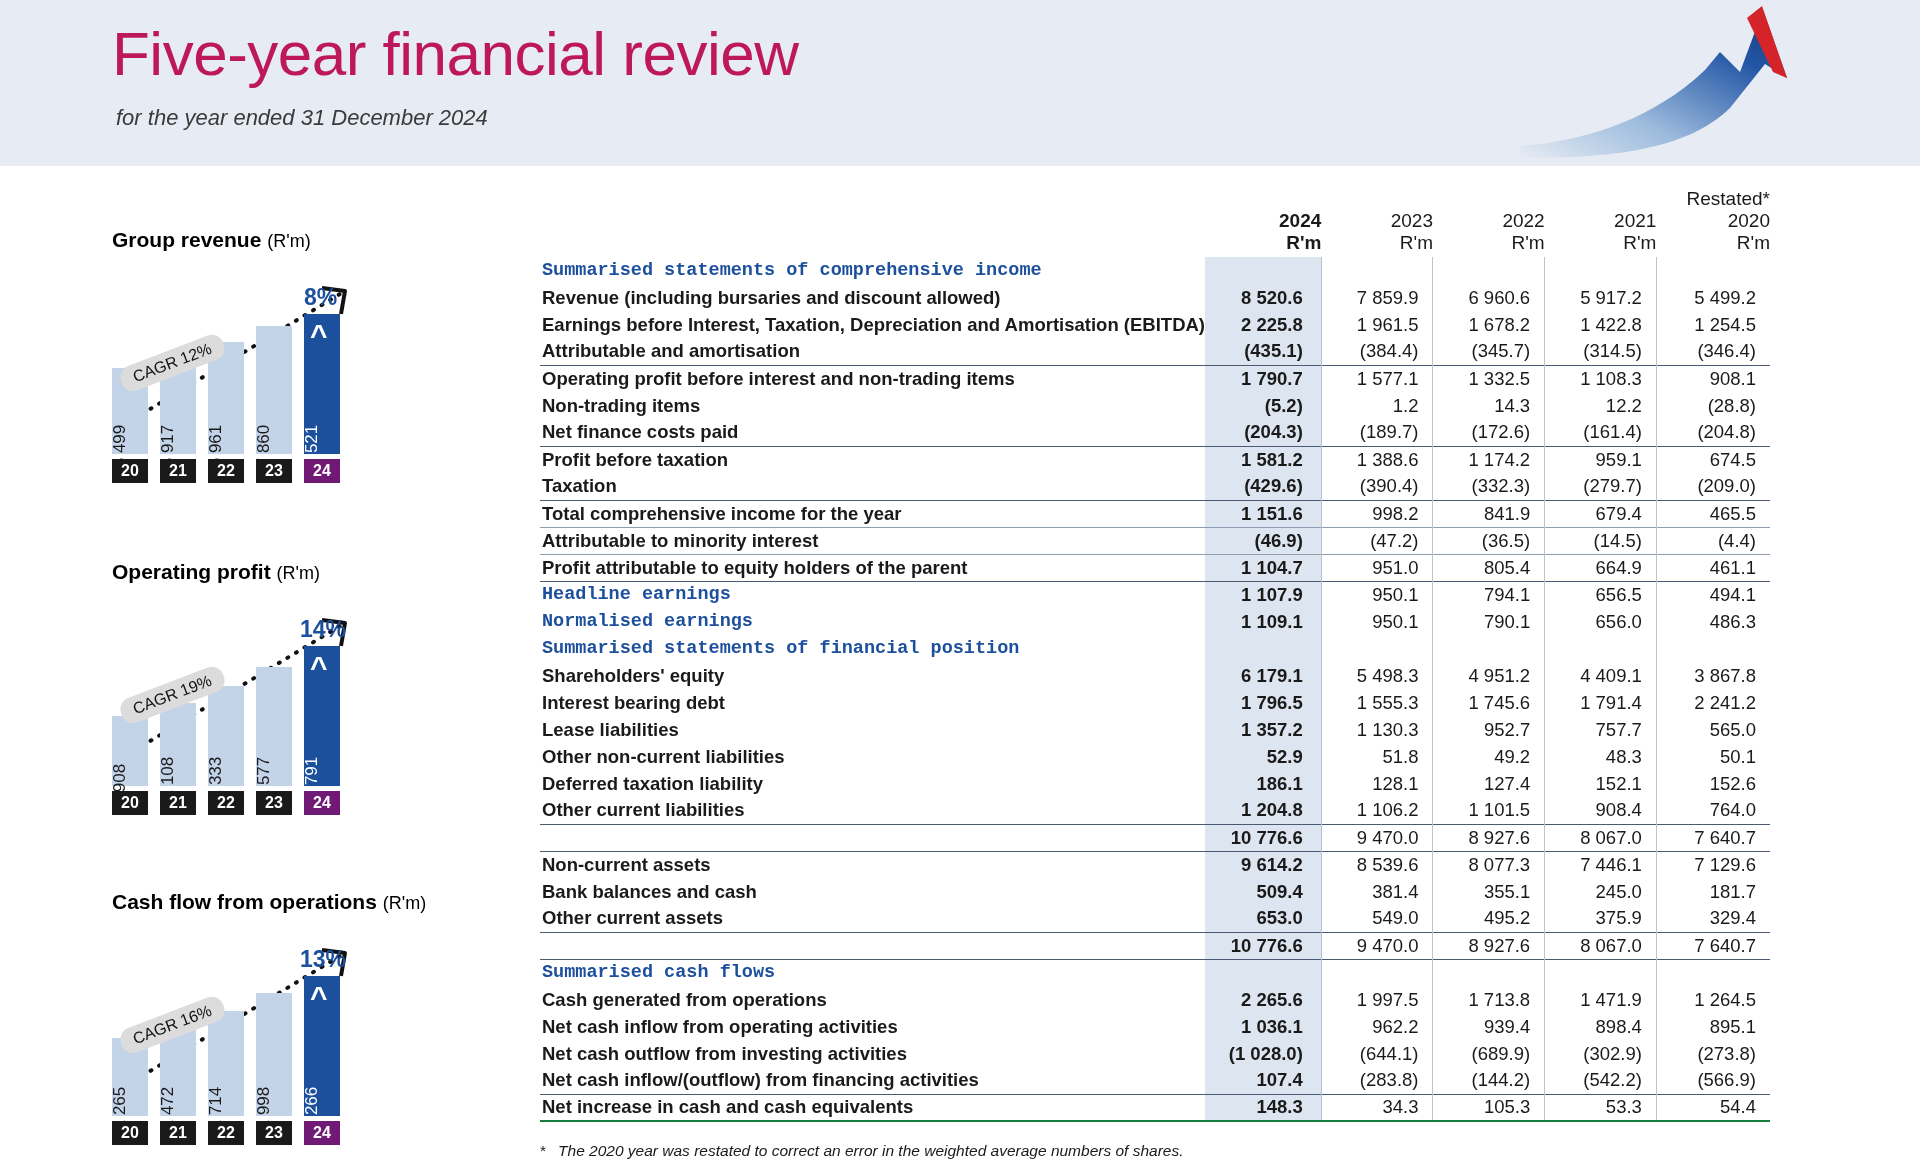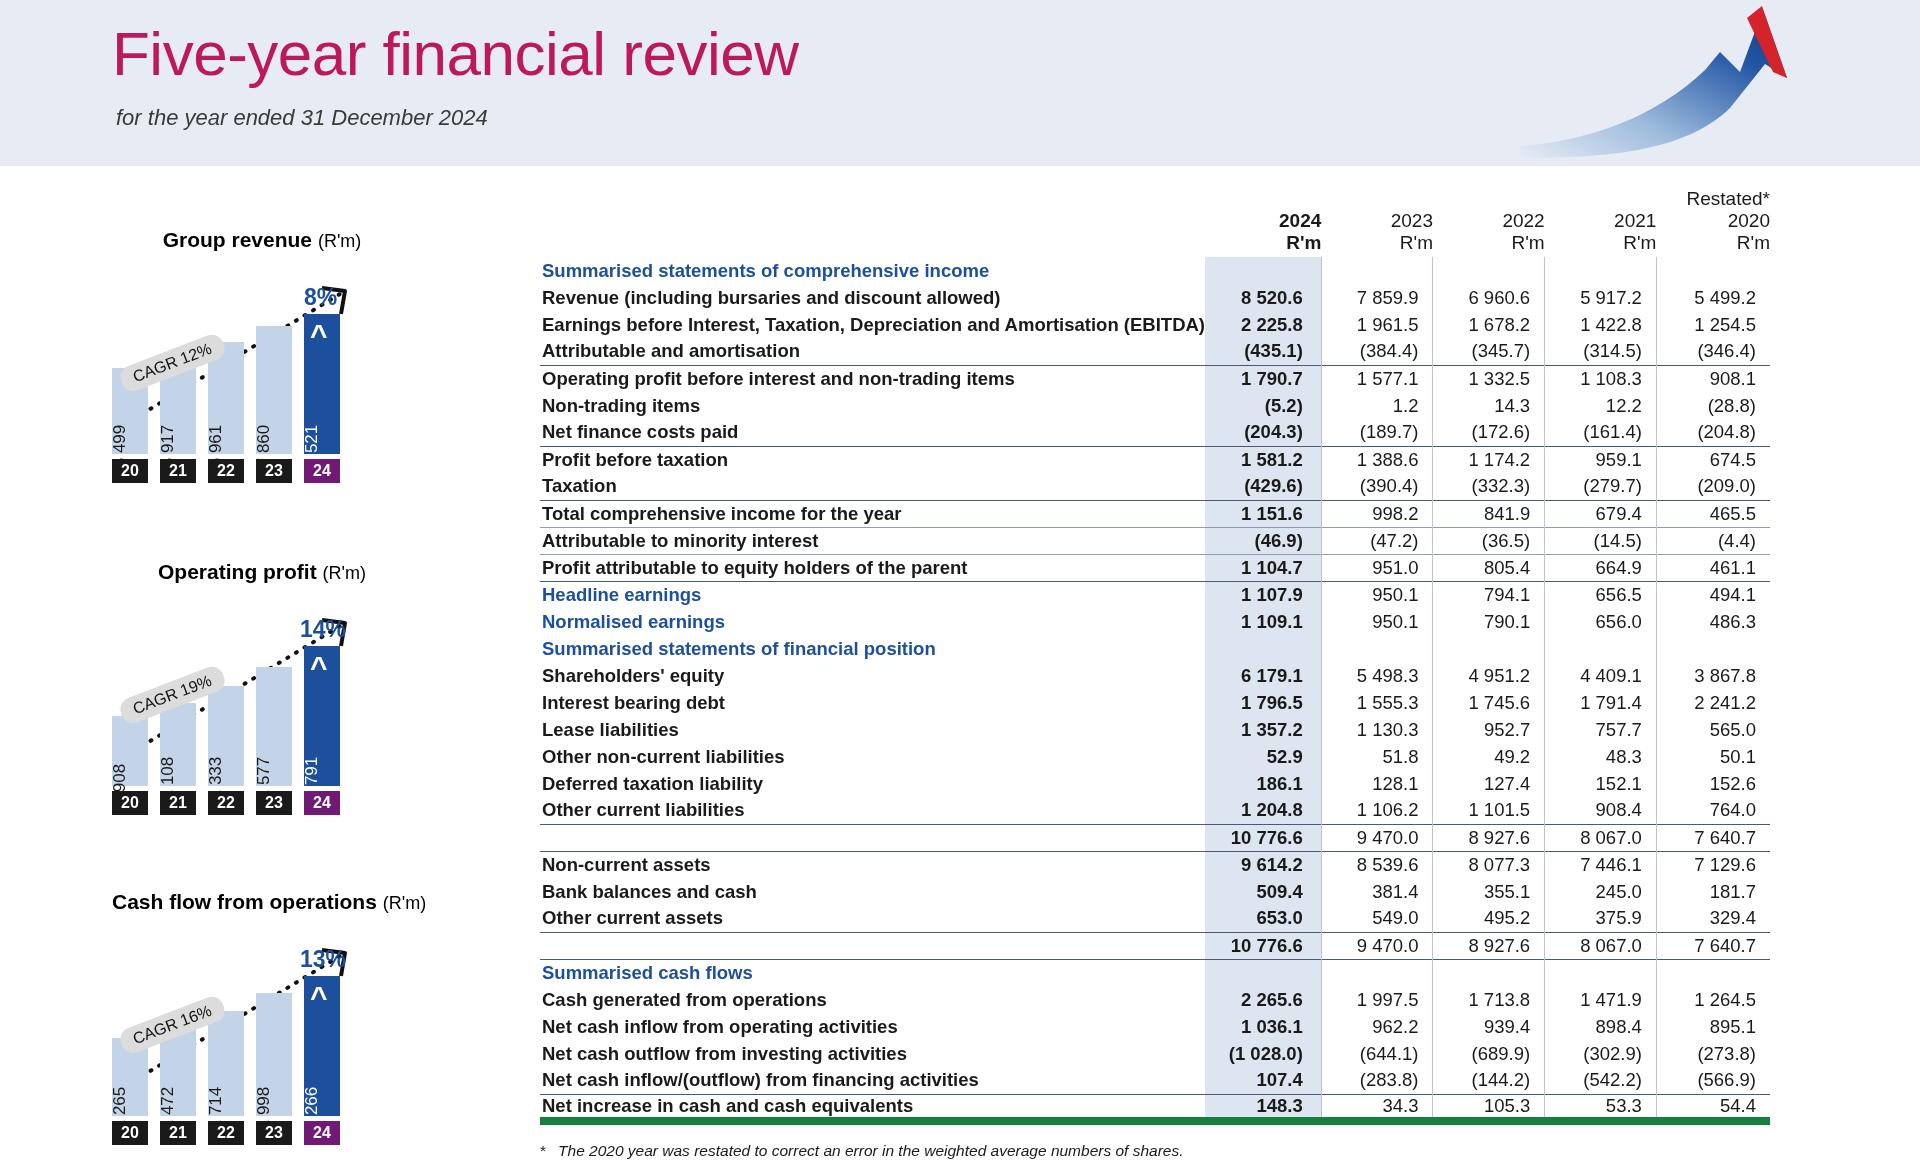"Group revenue (R'm)" .chart-title { text-align: center -> none }
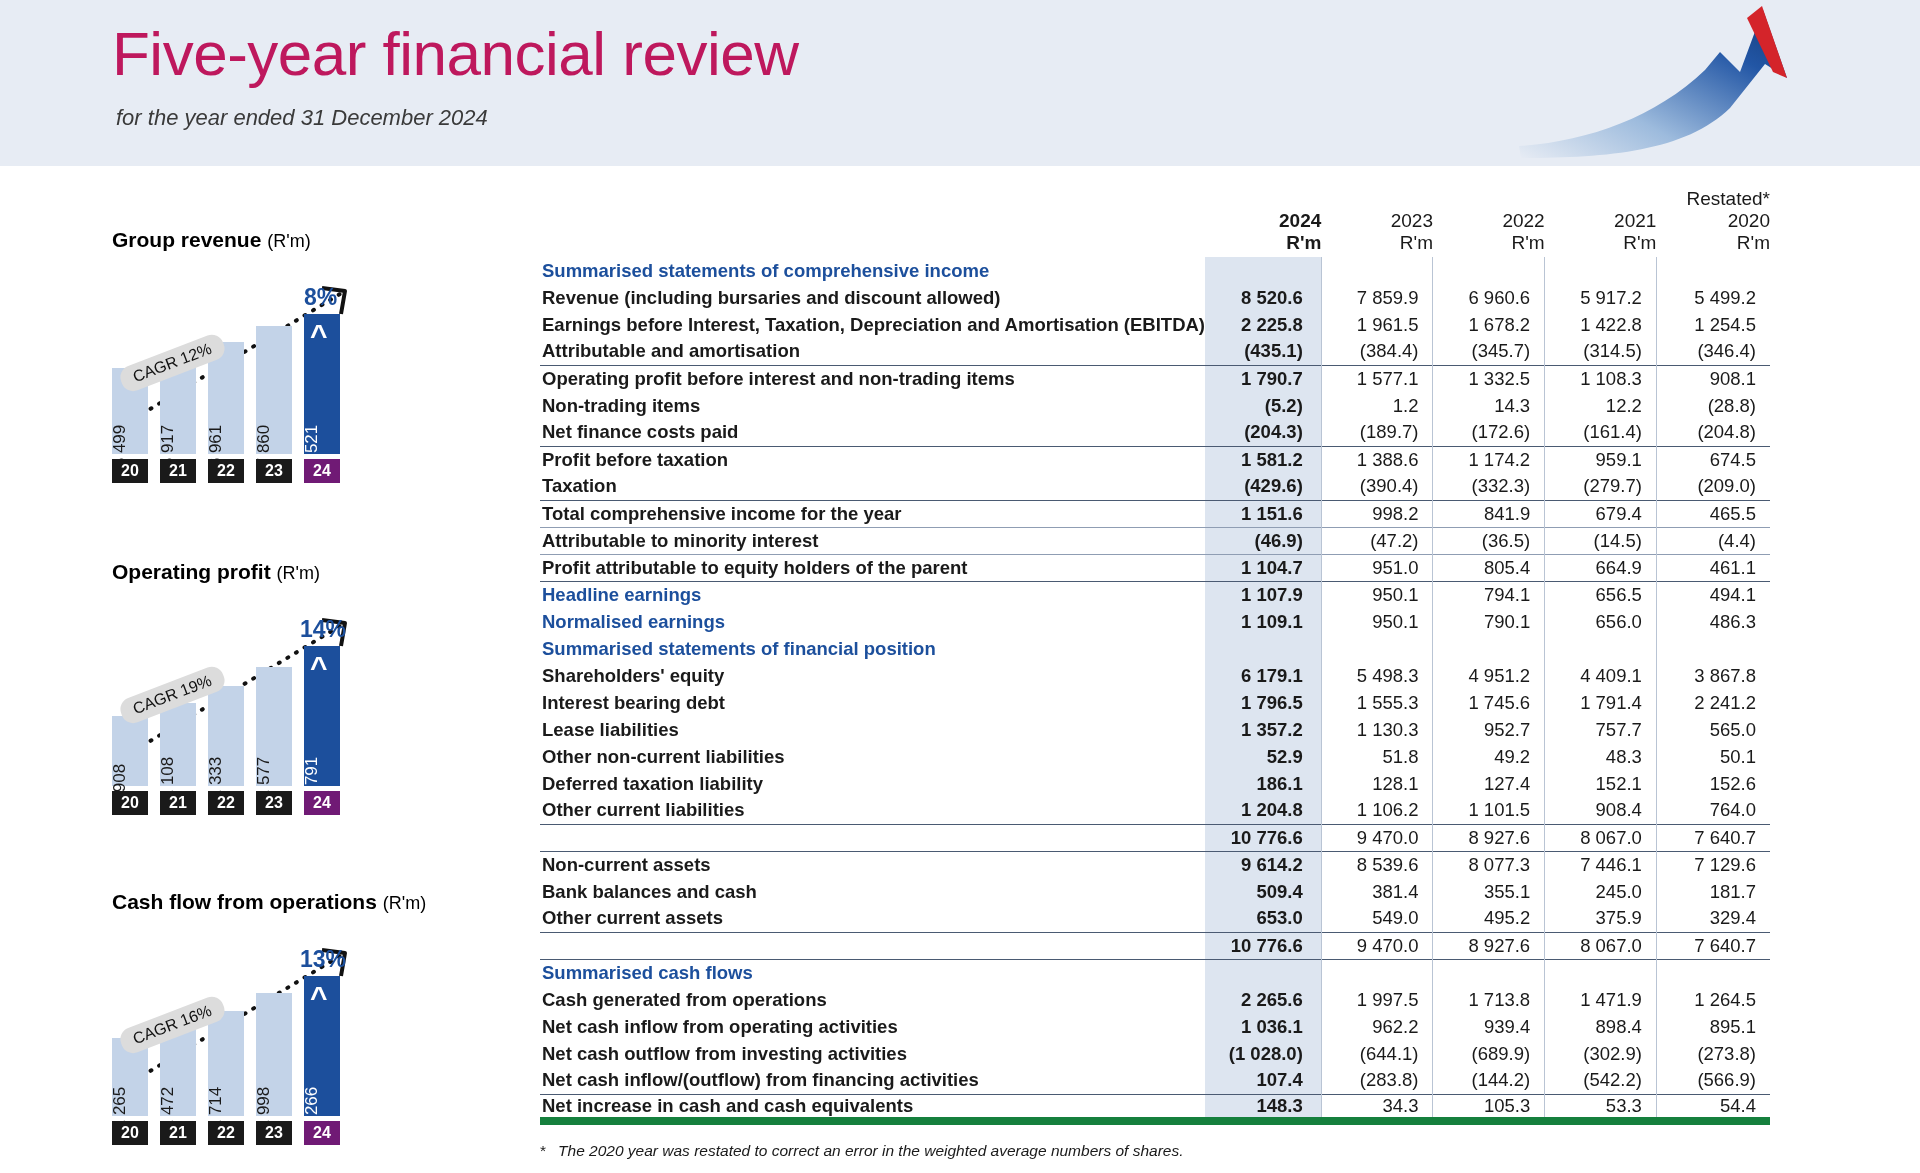"Summarised statements of comprehensive" .sec-head { font-family: none -> Liberation Mono, monospace }
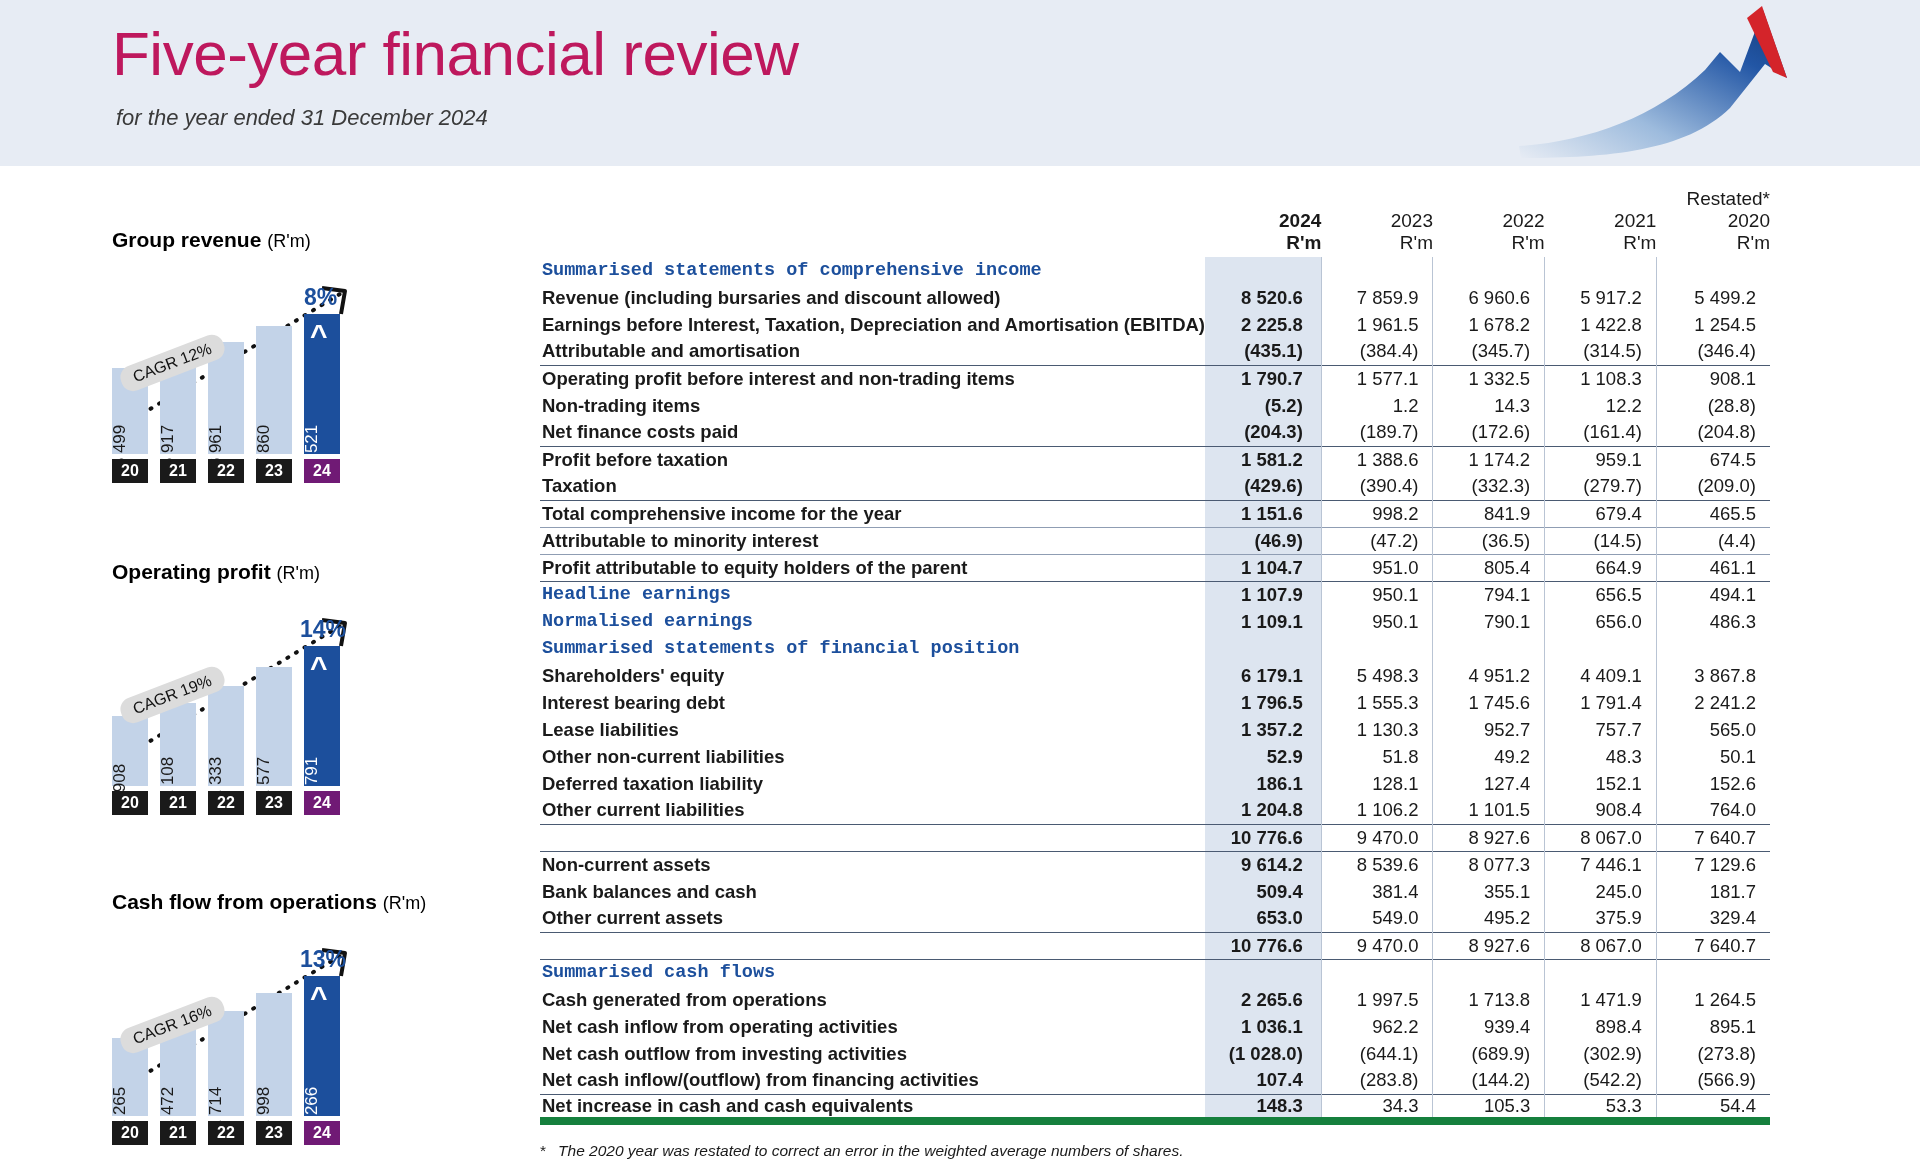"Net increase in cash and" tr.thick-bottom td { border-bottom: 8px solid #15803d -> 2px solid #15803d }
